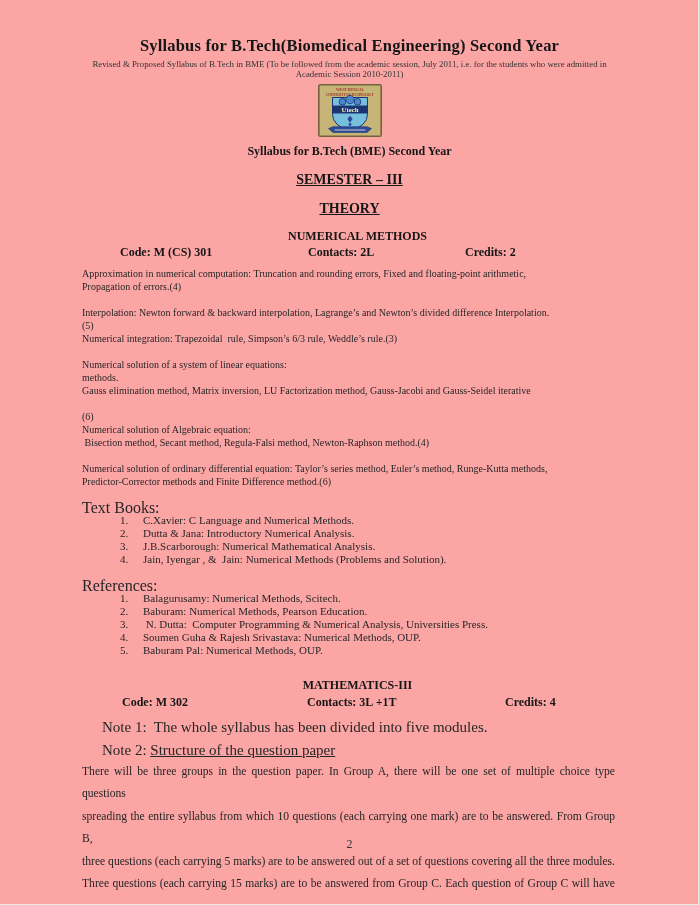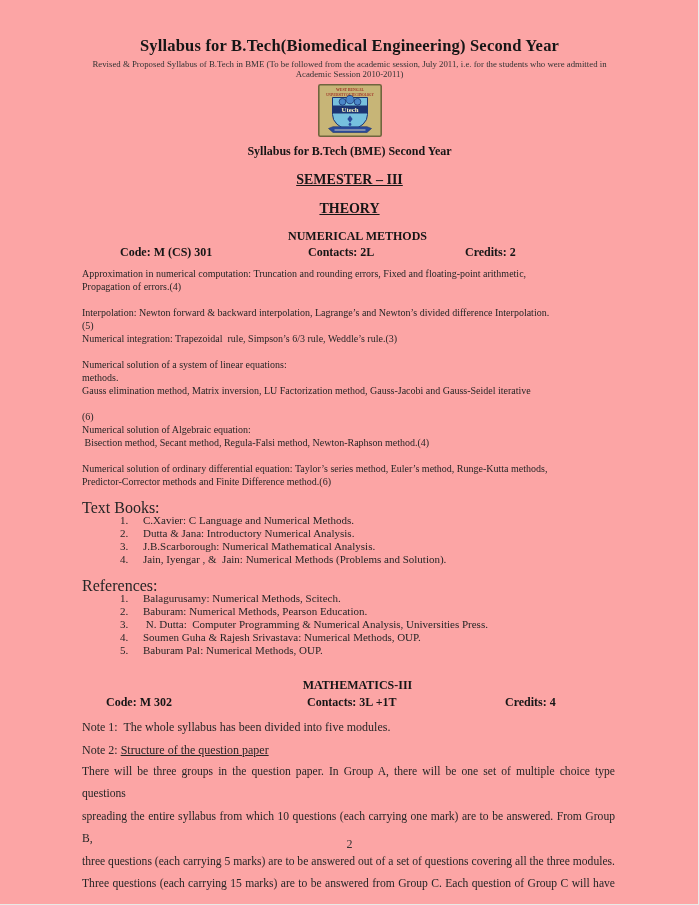"Code: M 302" .c2-row .pos-code { left: 24px -> 40px }
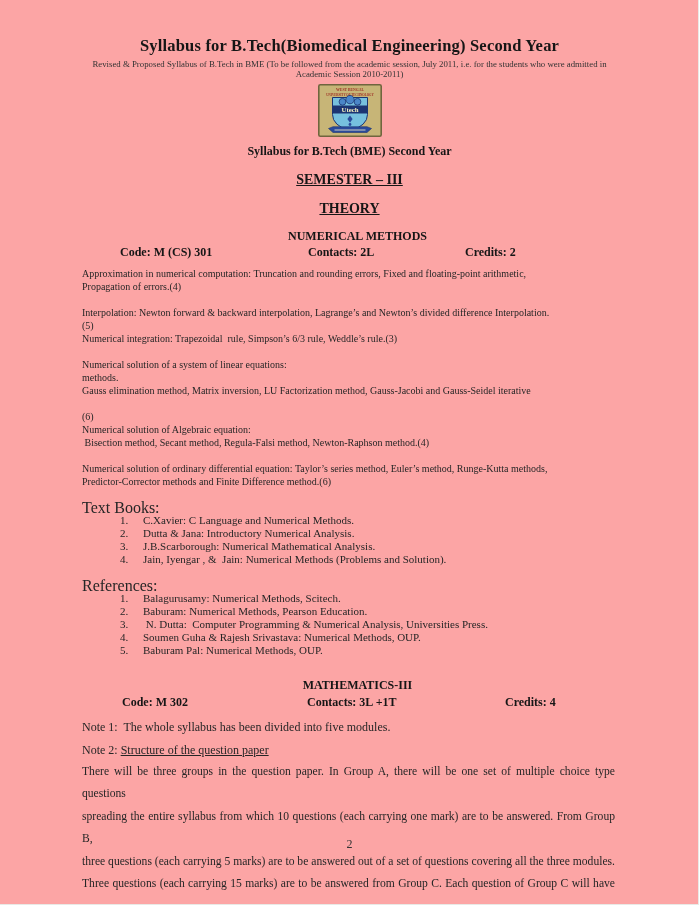"Note 1: The whole syllabus" .note-line { font-size: 12px -> 15px; margin-left: none -> 20px }
